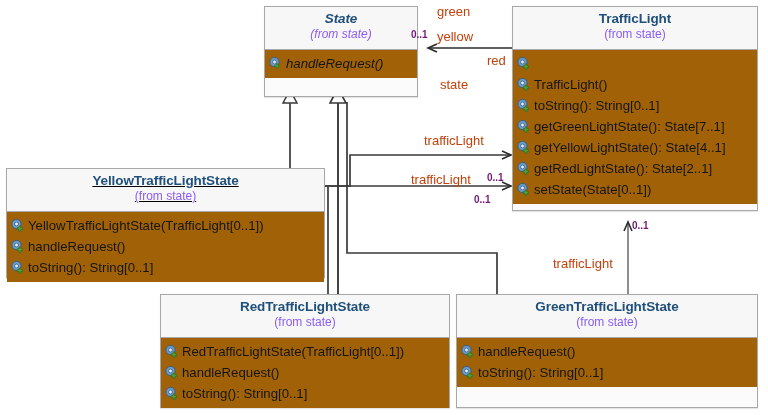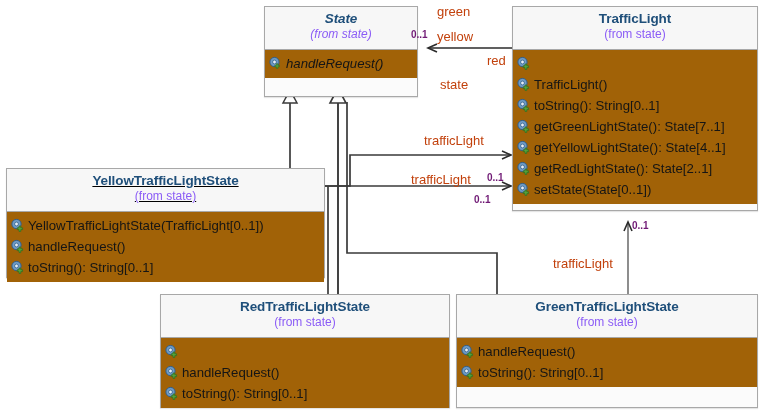"RedTrafficLightState(TrafficLight[0..1])" span.mtxt { html: none -> <span>RedTrafficLightState(TrafficLight[0..1])</span> }
